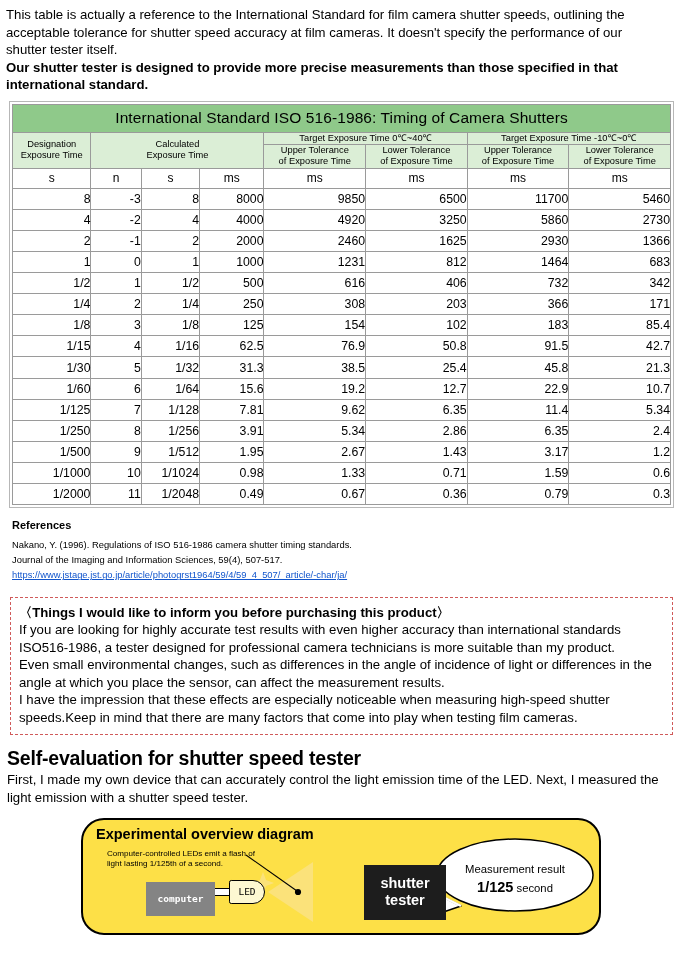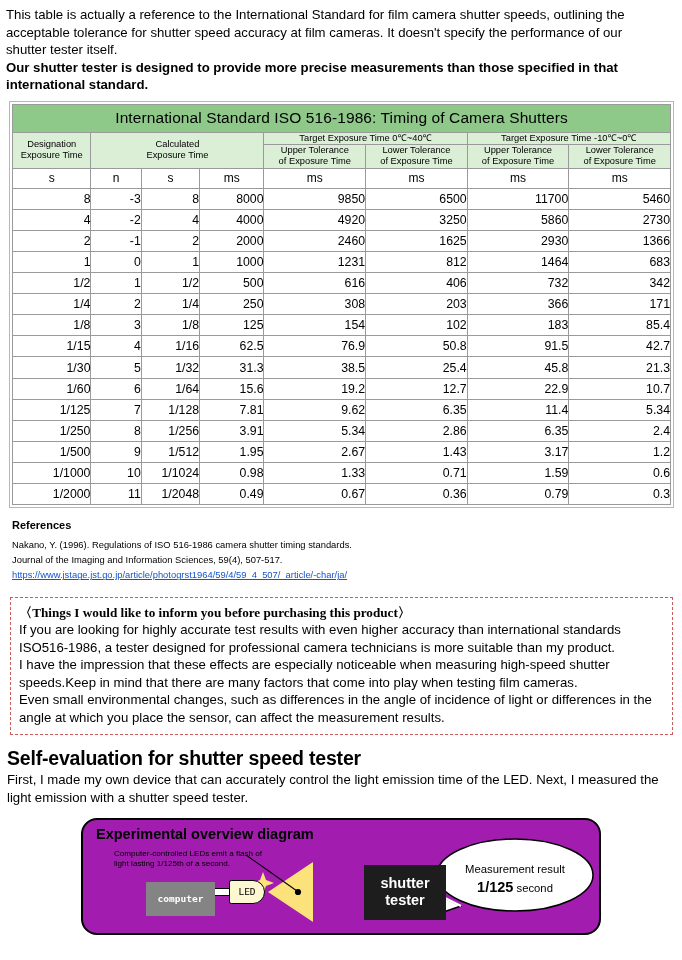"〈Things I would like to" .notice p.bold { font-family: Liberation Serif, serif -> none }
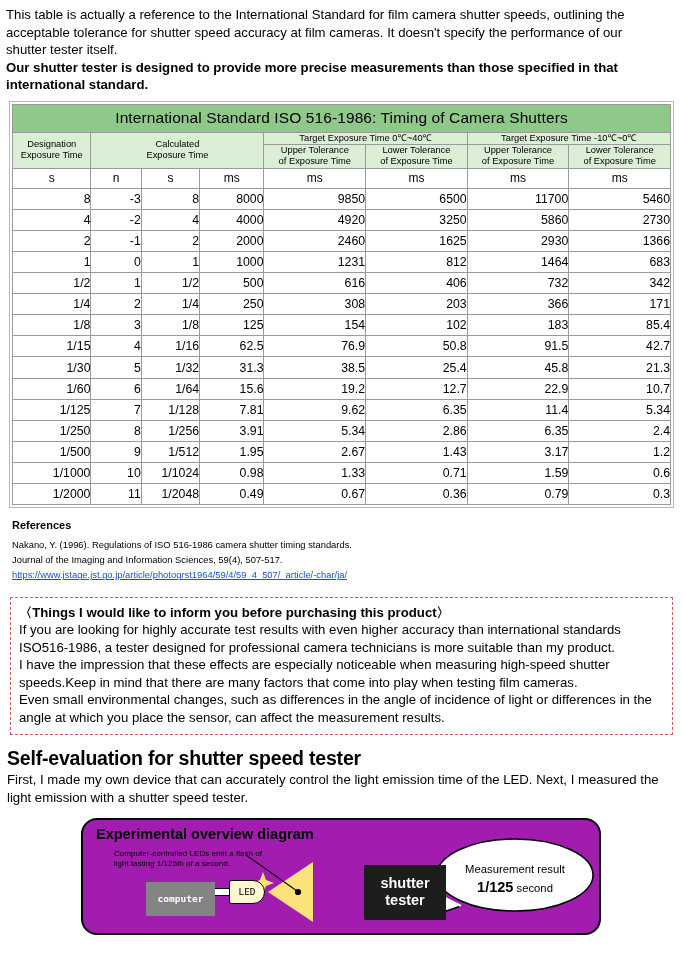"I have the impression that" p { order: before "Even small environmental changes, such" -> after "Even small environmental changes, such" }
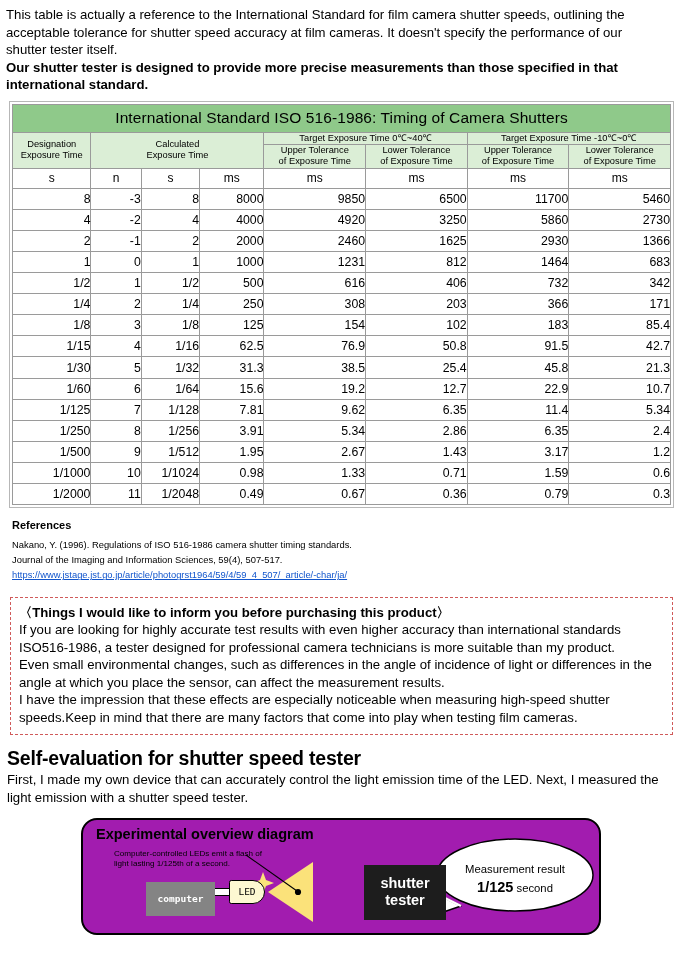"Experimental overview diagram" .diagram { background: #a21caf -> #fde047; border-radius: 16px -> 23px }
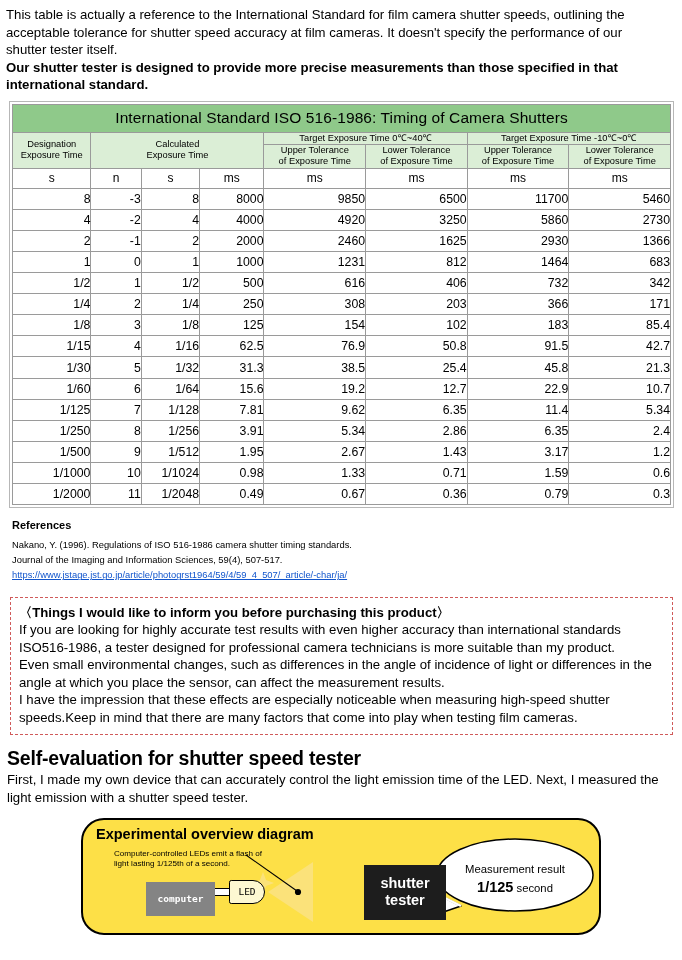"Computer-controlled LEDs emit a flash" .diagram .dg-caption { left: 31px -> 24px }
